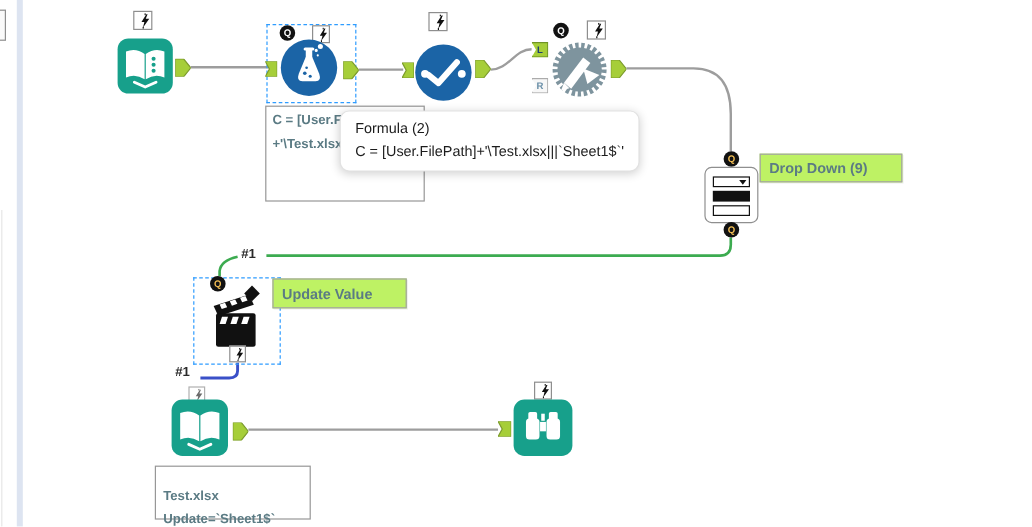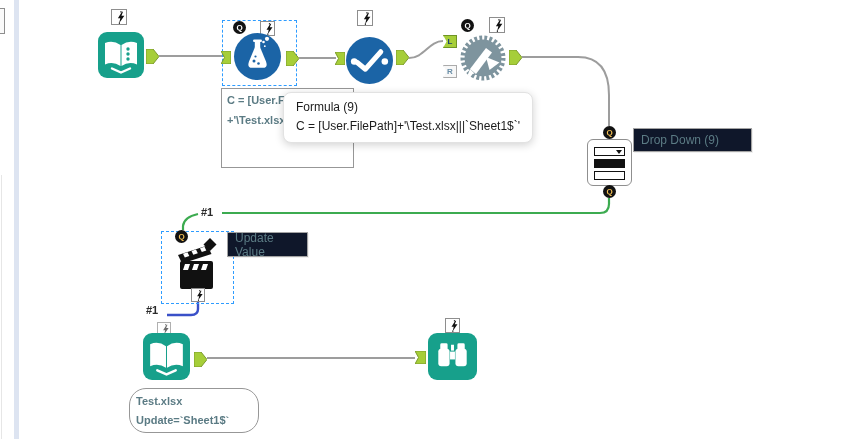"Formula (9)" div { text: 9 -> 2 }
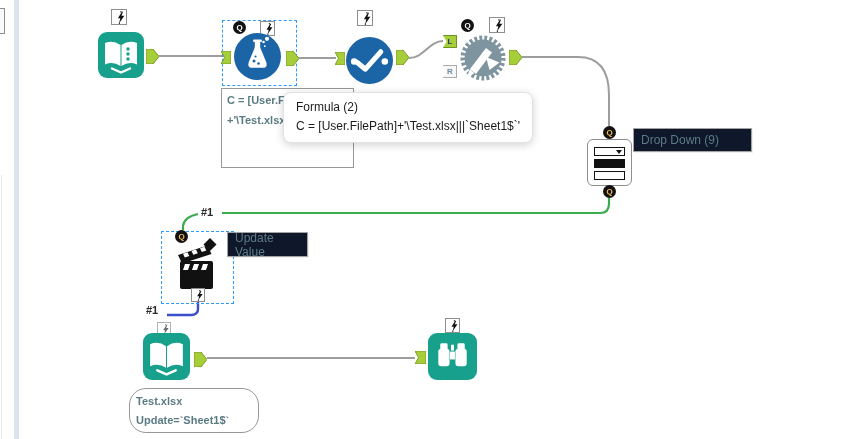"Drop Down (9)" .label-box { background: #0f172a -> #bef264; font-weight: normal -> bold }
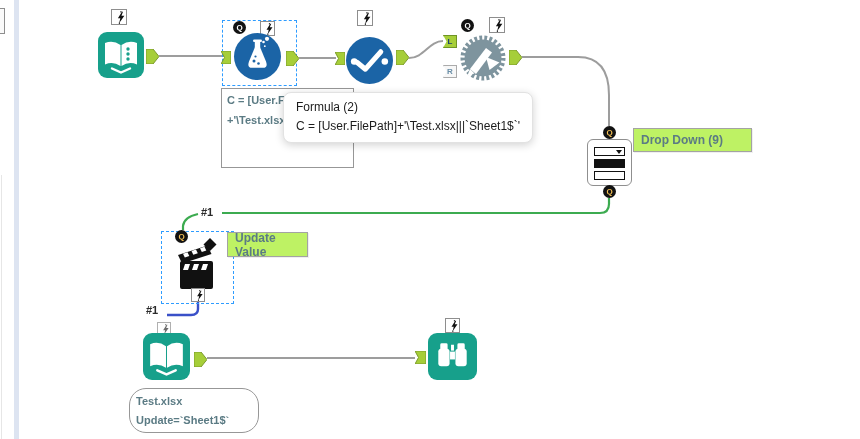"Update Value" div.abs { width: 81px -> 112px }
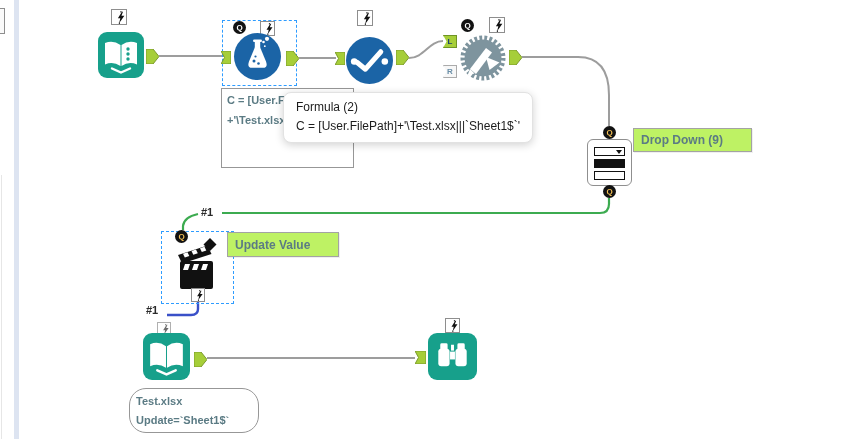"Test.xlsx" .anno2 { border-radius: 17px -> none; padding: 3px 6px -> 16px 6px }
